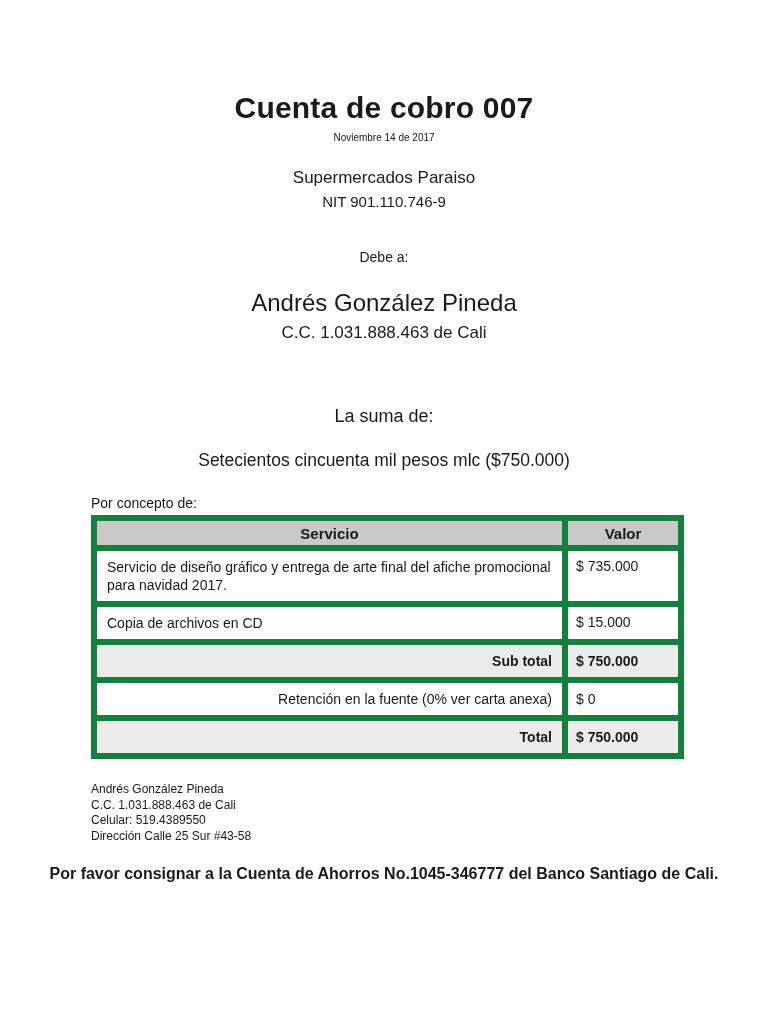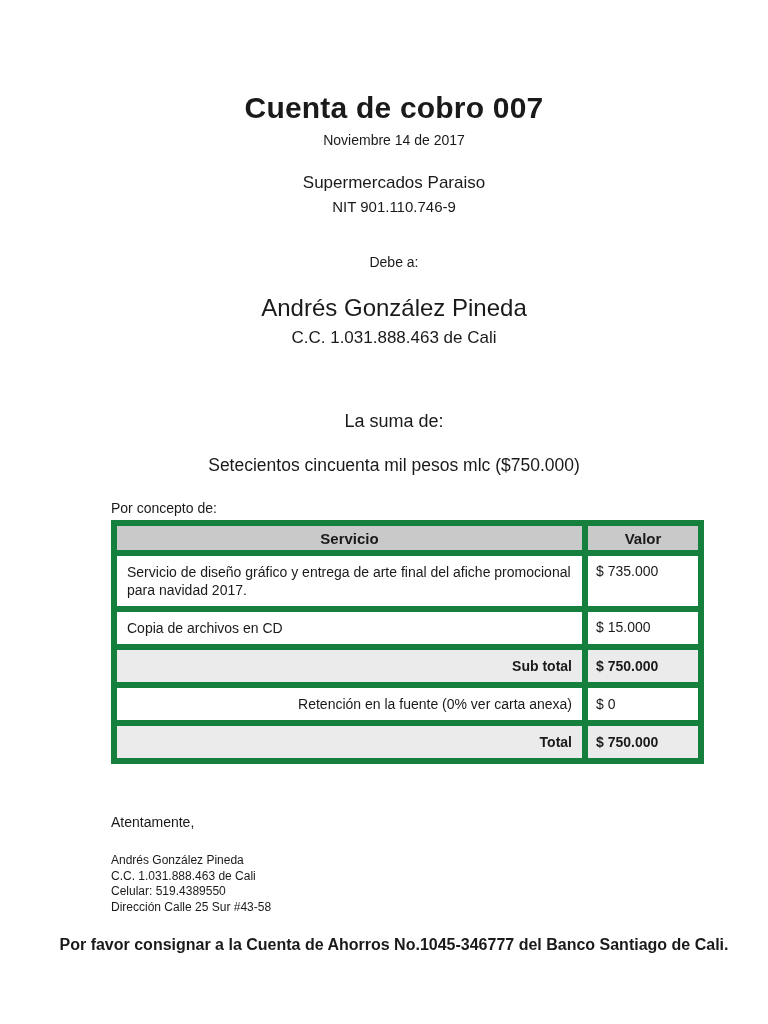"Cuenta de cobro 007" .page { padding-left: 20px -> none }
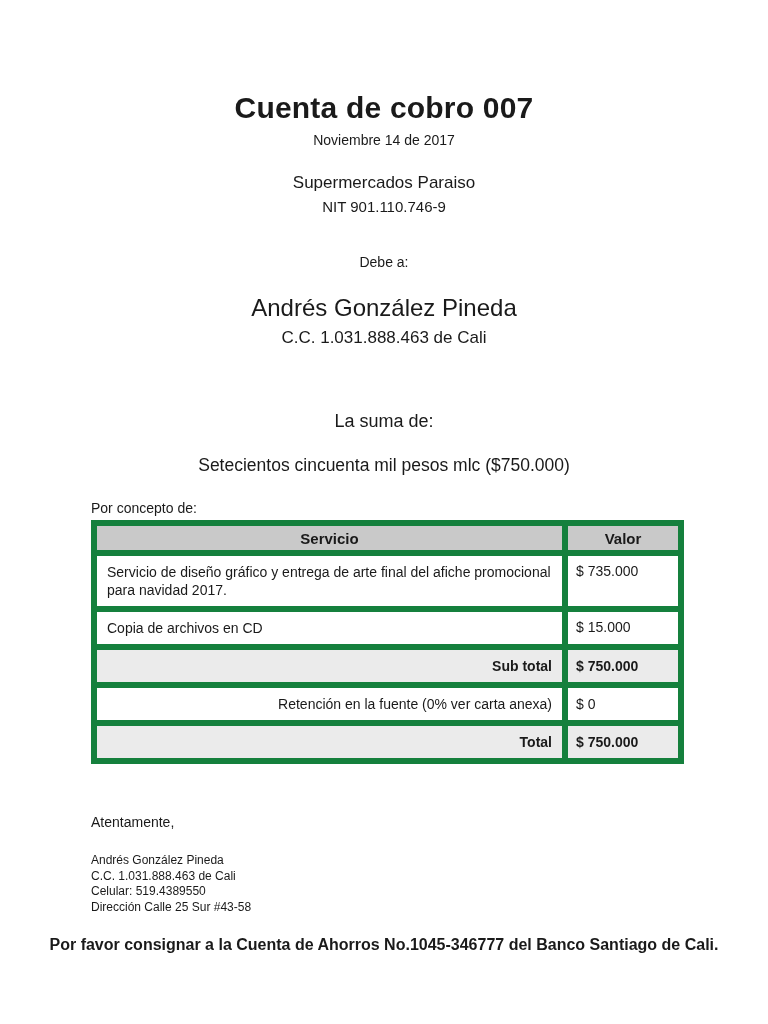"Noviembre 14 de 2017" .doc-date { font-size: 14px -> 10px }
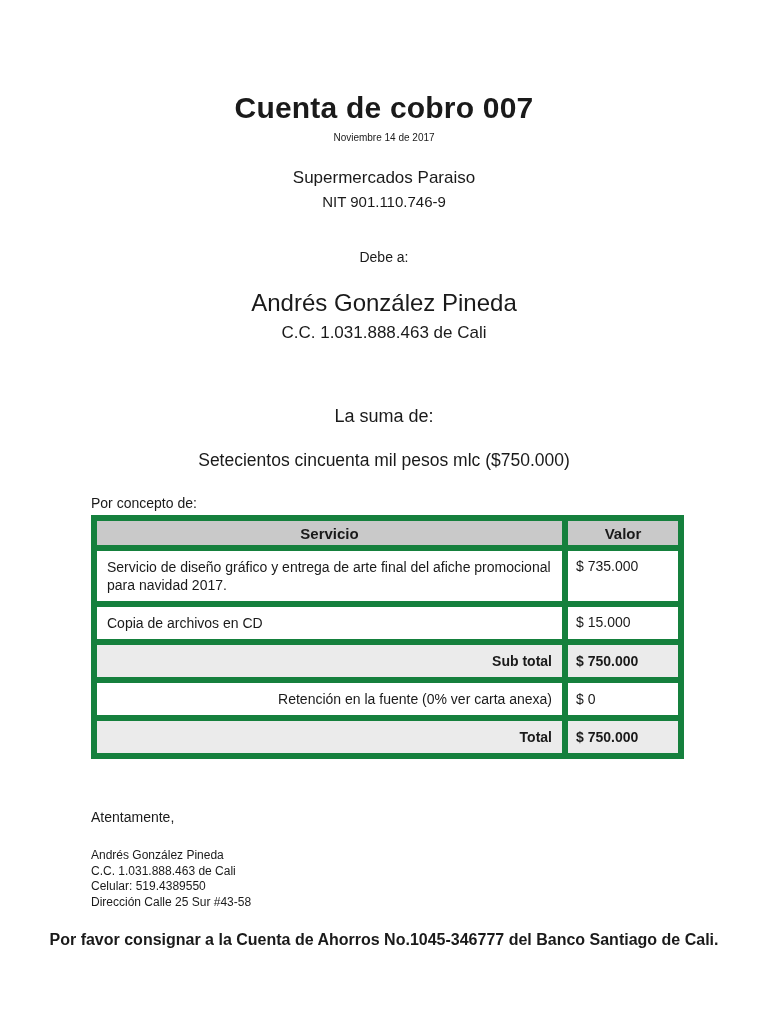"Atentamente," div.closing { html: <div>Atentamente,</div> -> none }
